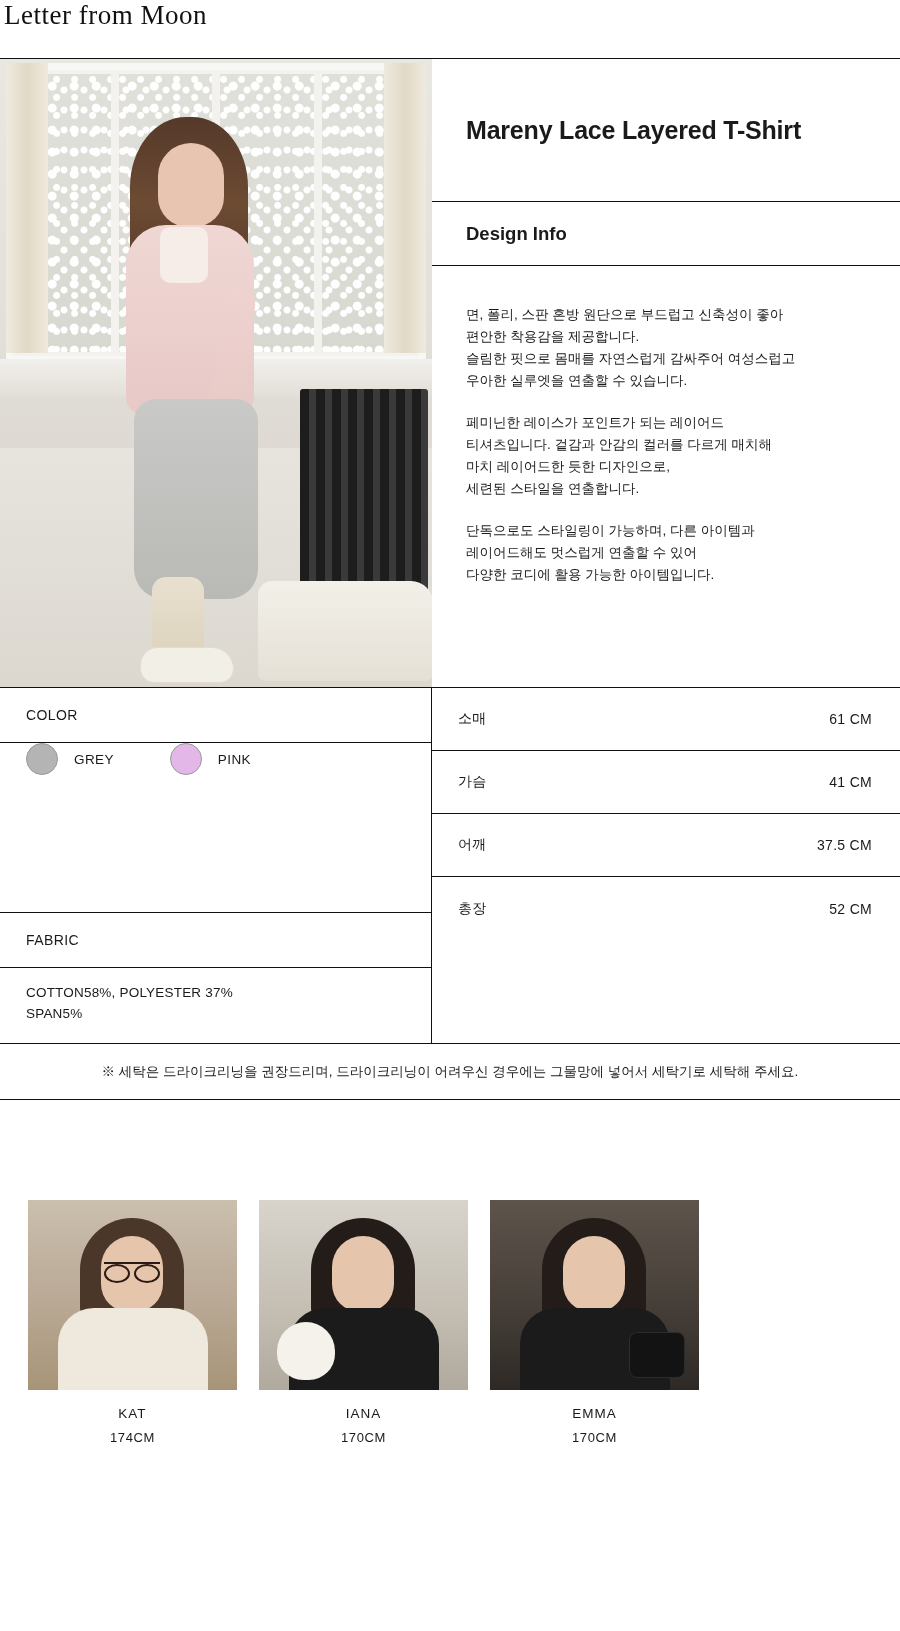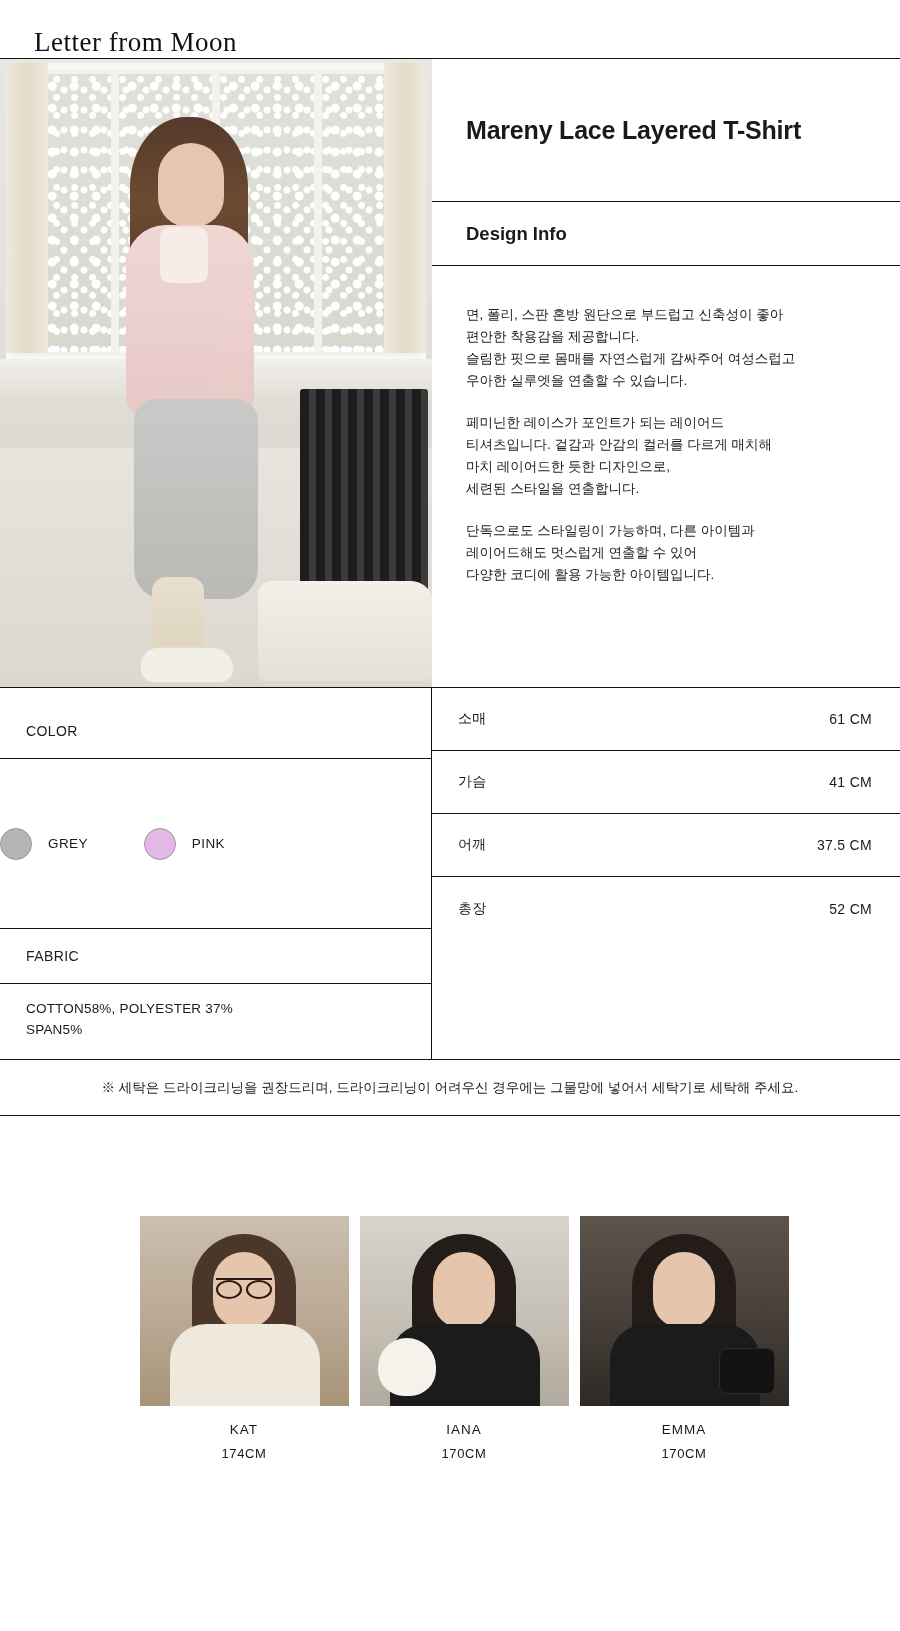"Letter from Moon" .brand-header { align-items: flex-end -> flex-start; padding-left: 34px -> 4px }
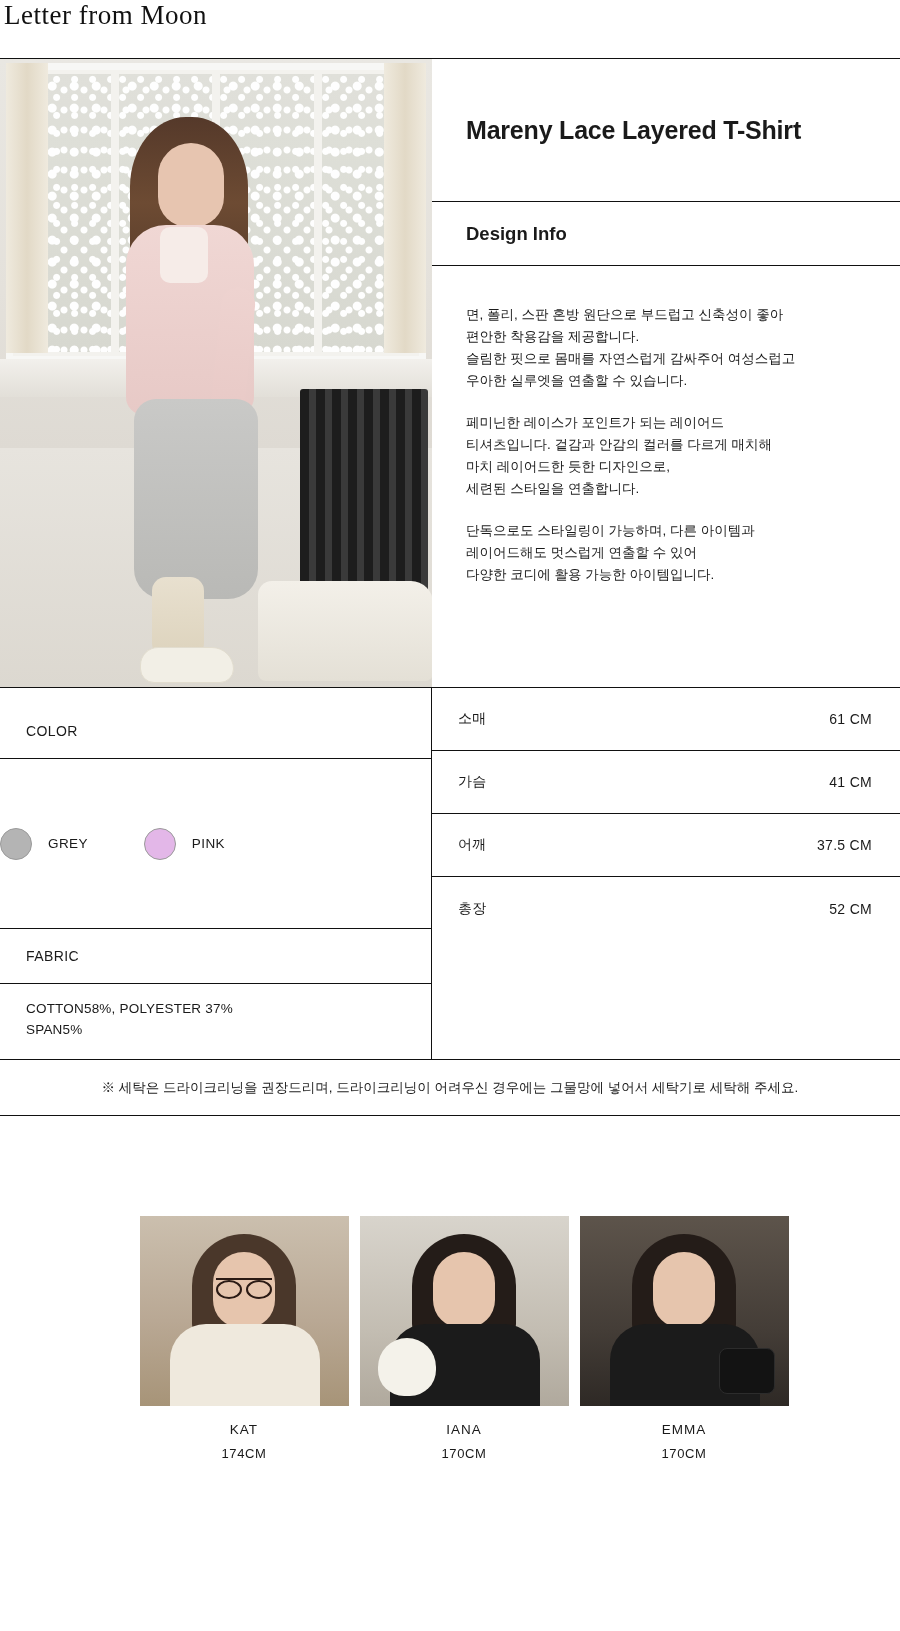"COLOR" .row-head { margin-top: 16px -> none }
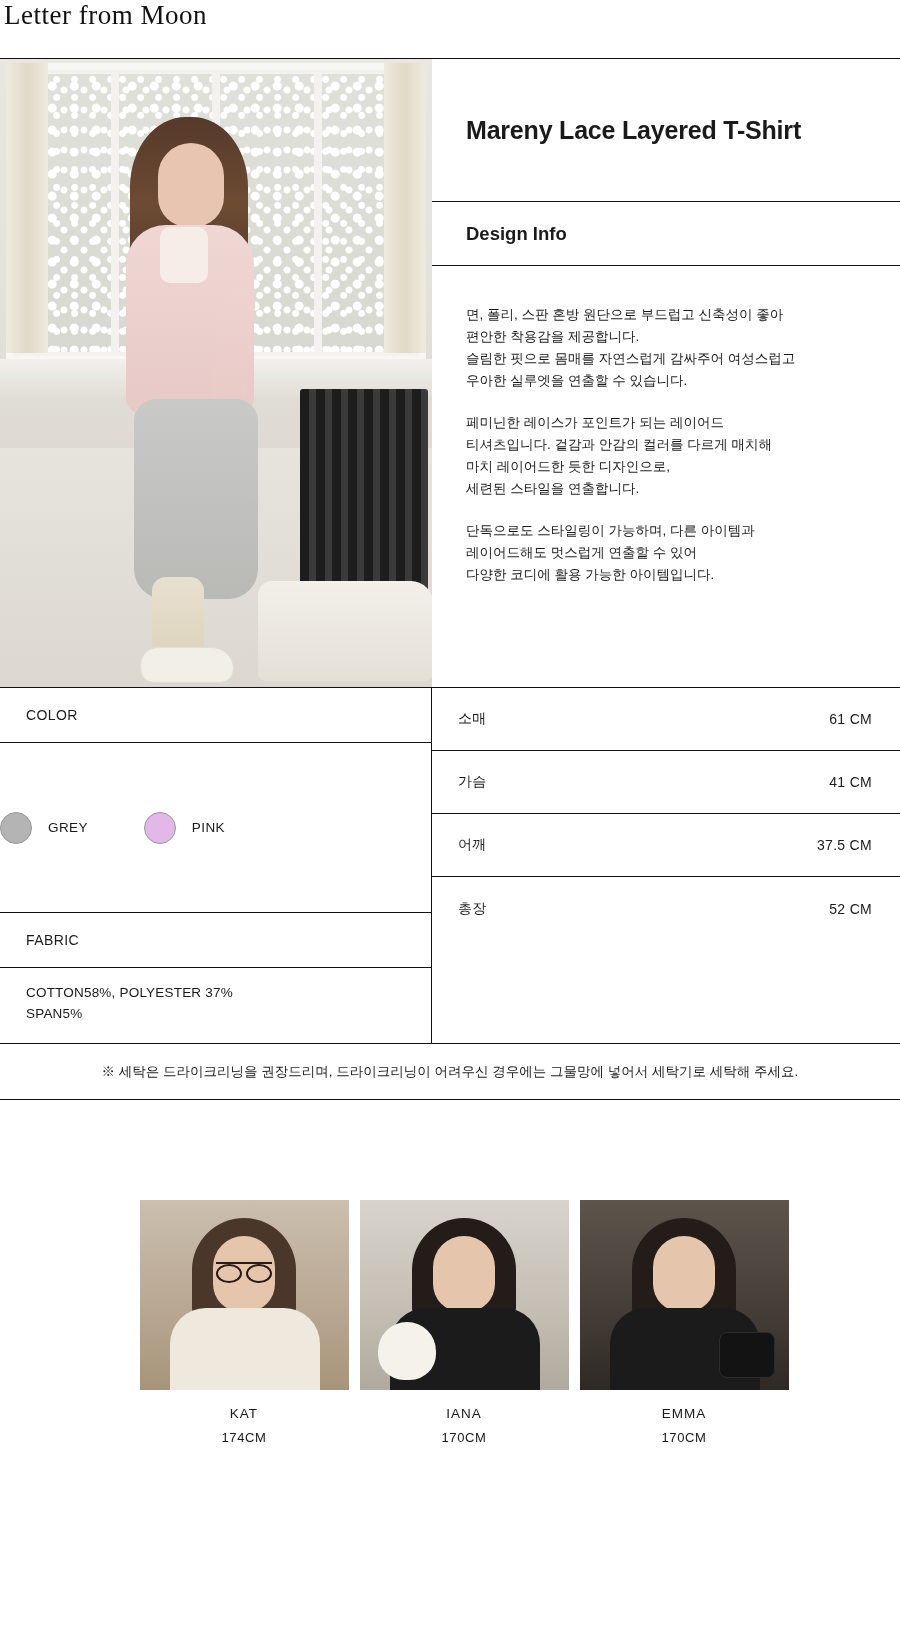"GREY" .color-body { align-items: center -> flex-start; padding-left: none -> 26px }
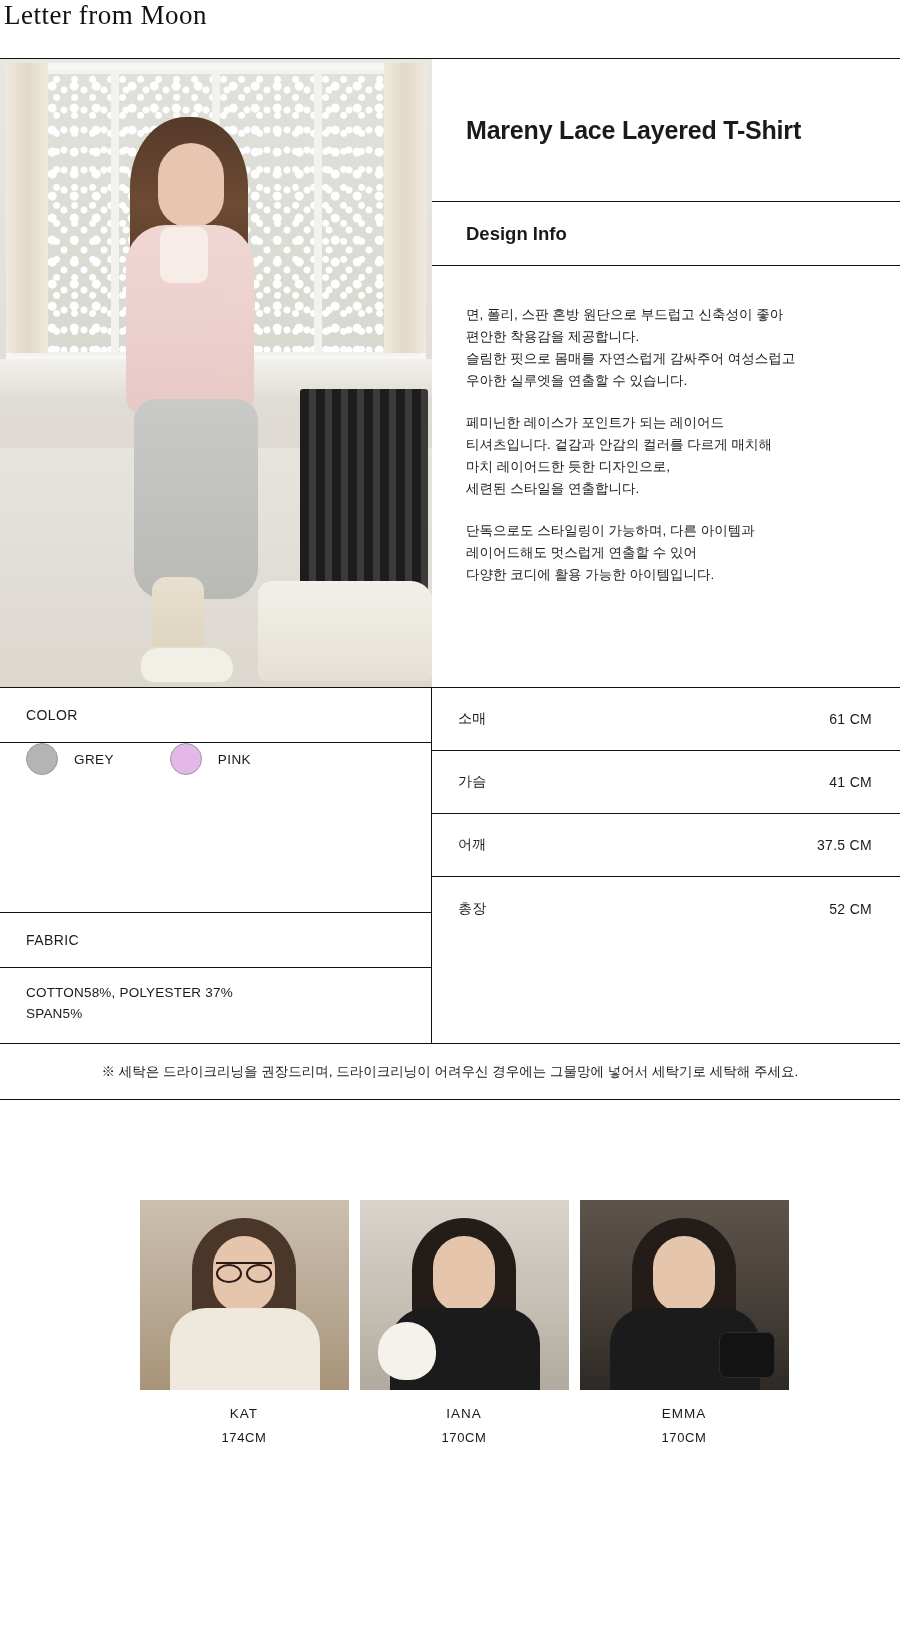"KAT" .models { gap: 11px -> 22px; justify-content: center -> none }
